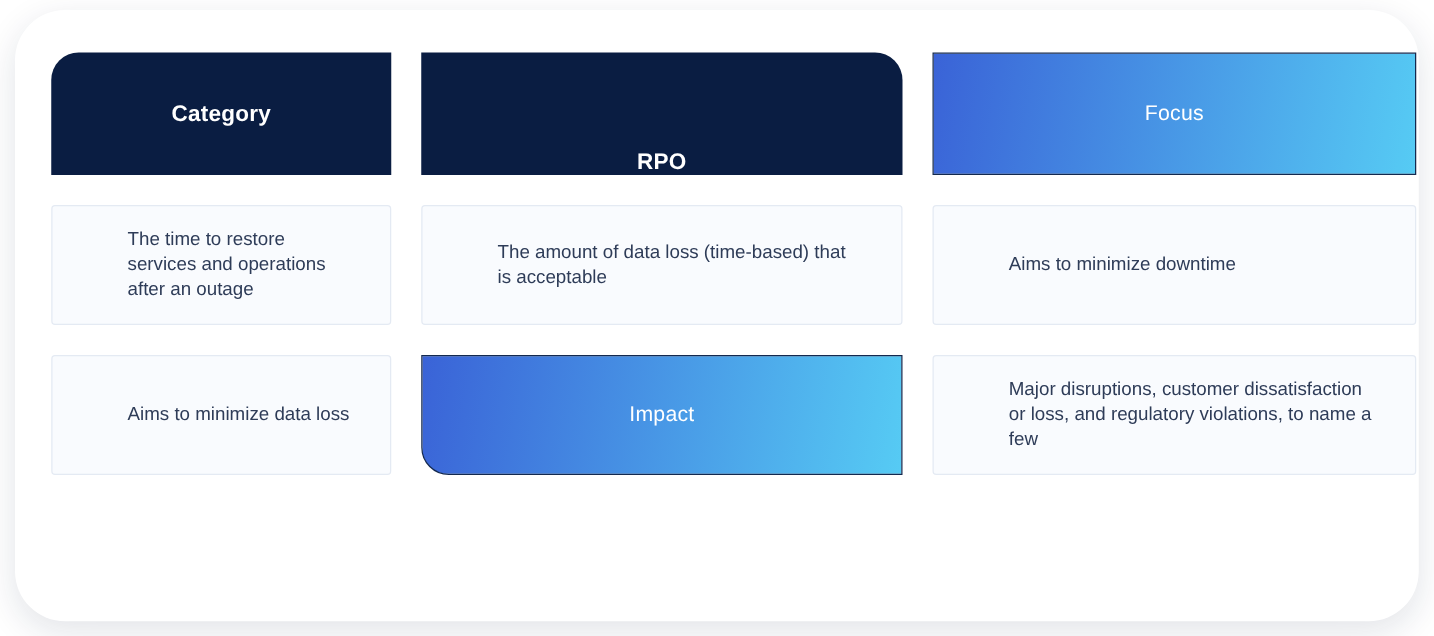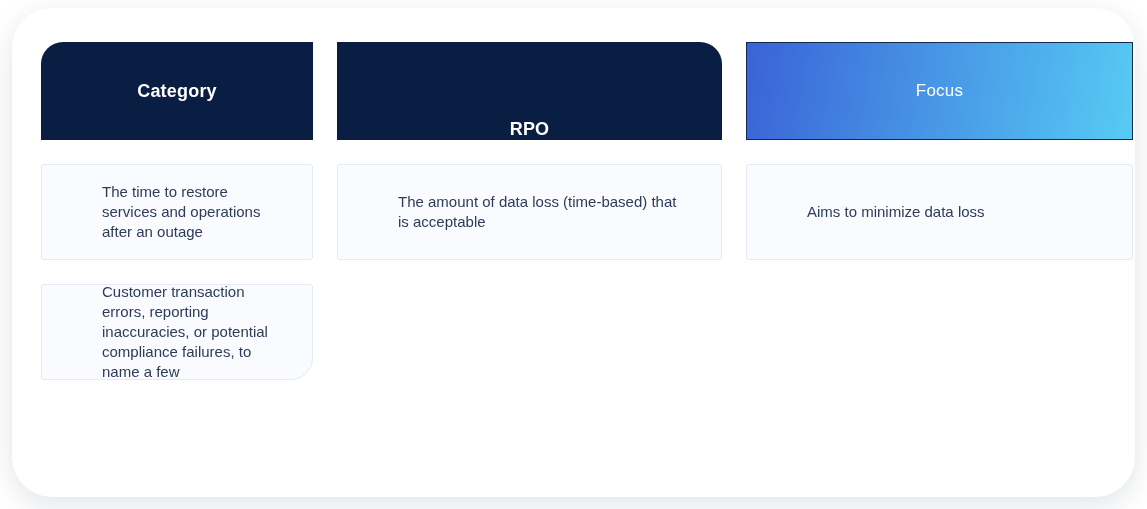"Aims to minimize downtime" div.content-cell { html: none -> <div> <span>Aims to minimize downtime</span> </div> }
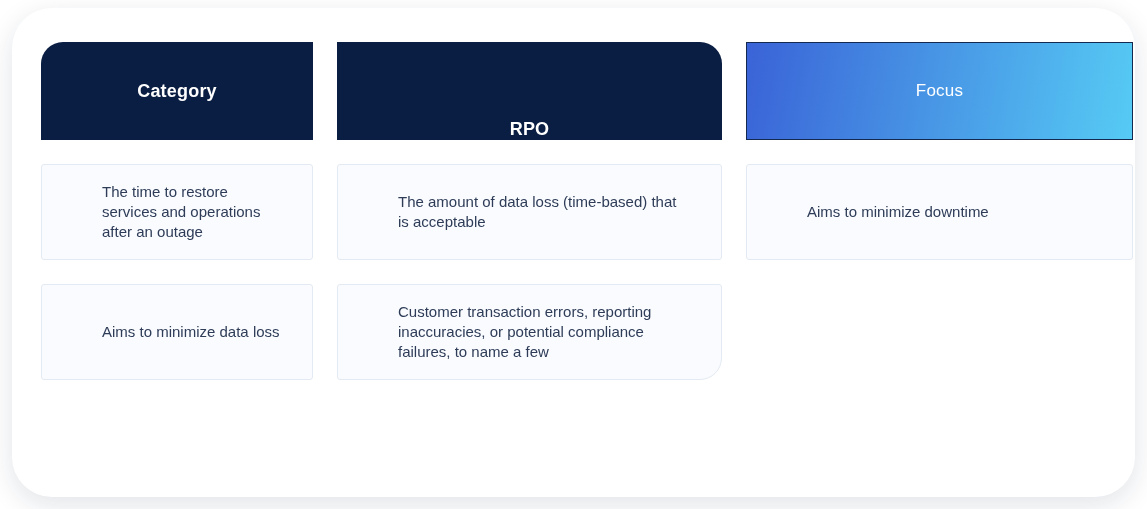"Major disruptions, customer" div.content-cell { html: none -> <div> <span>Major disruptions, customer dissatisfaction or loss, and regulatory violations, to name a few</span> </div> }
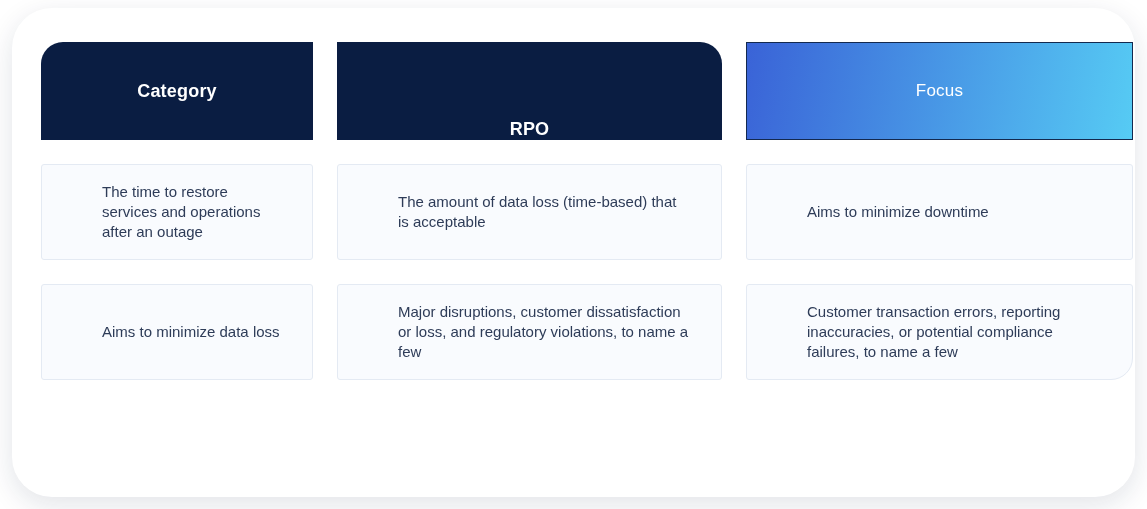"Impact" div.label-cell { html: none -> <div> <span>Impact</span> </div> }
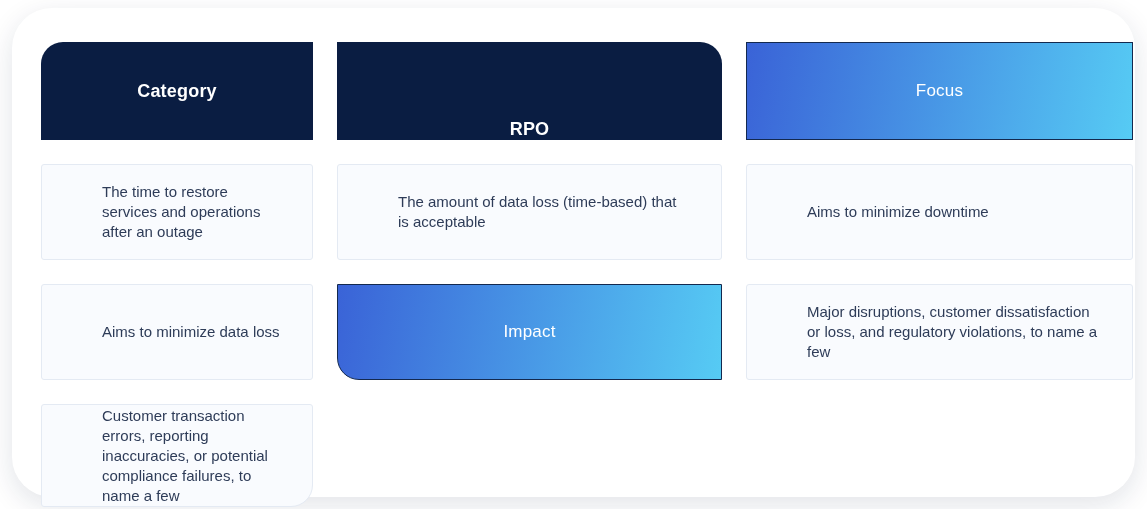"Customer transaction errors, reporting" div.content-cell { html: <div> <span>Customer transaction errors, reporting inaccuracies, or potential compliance failures, to name a few</span> </div> -> none }
